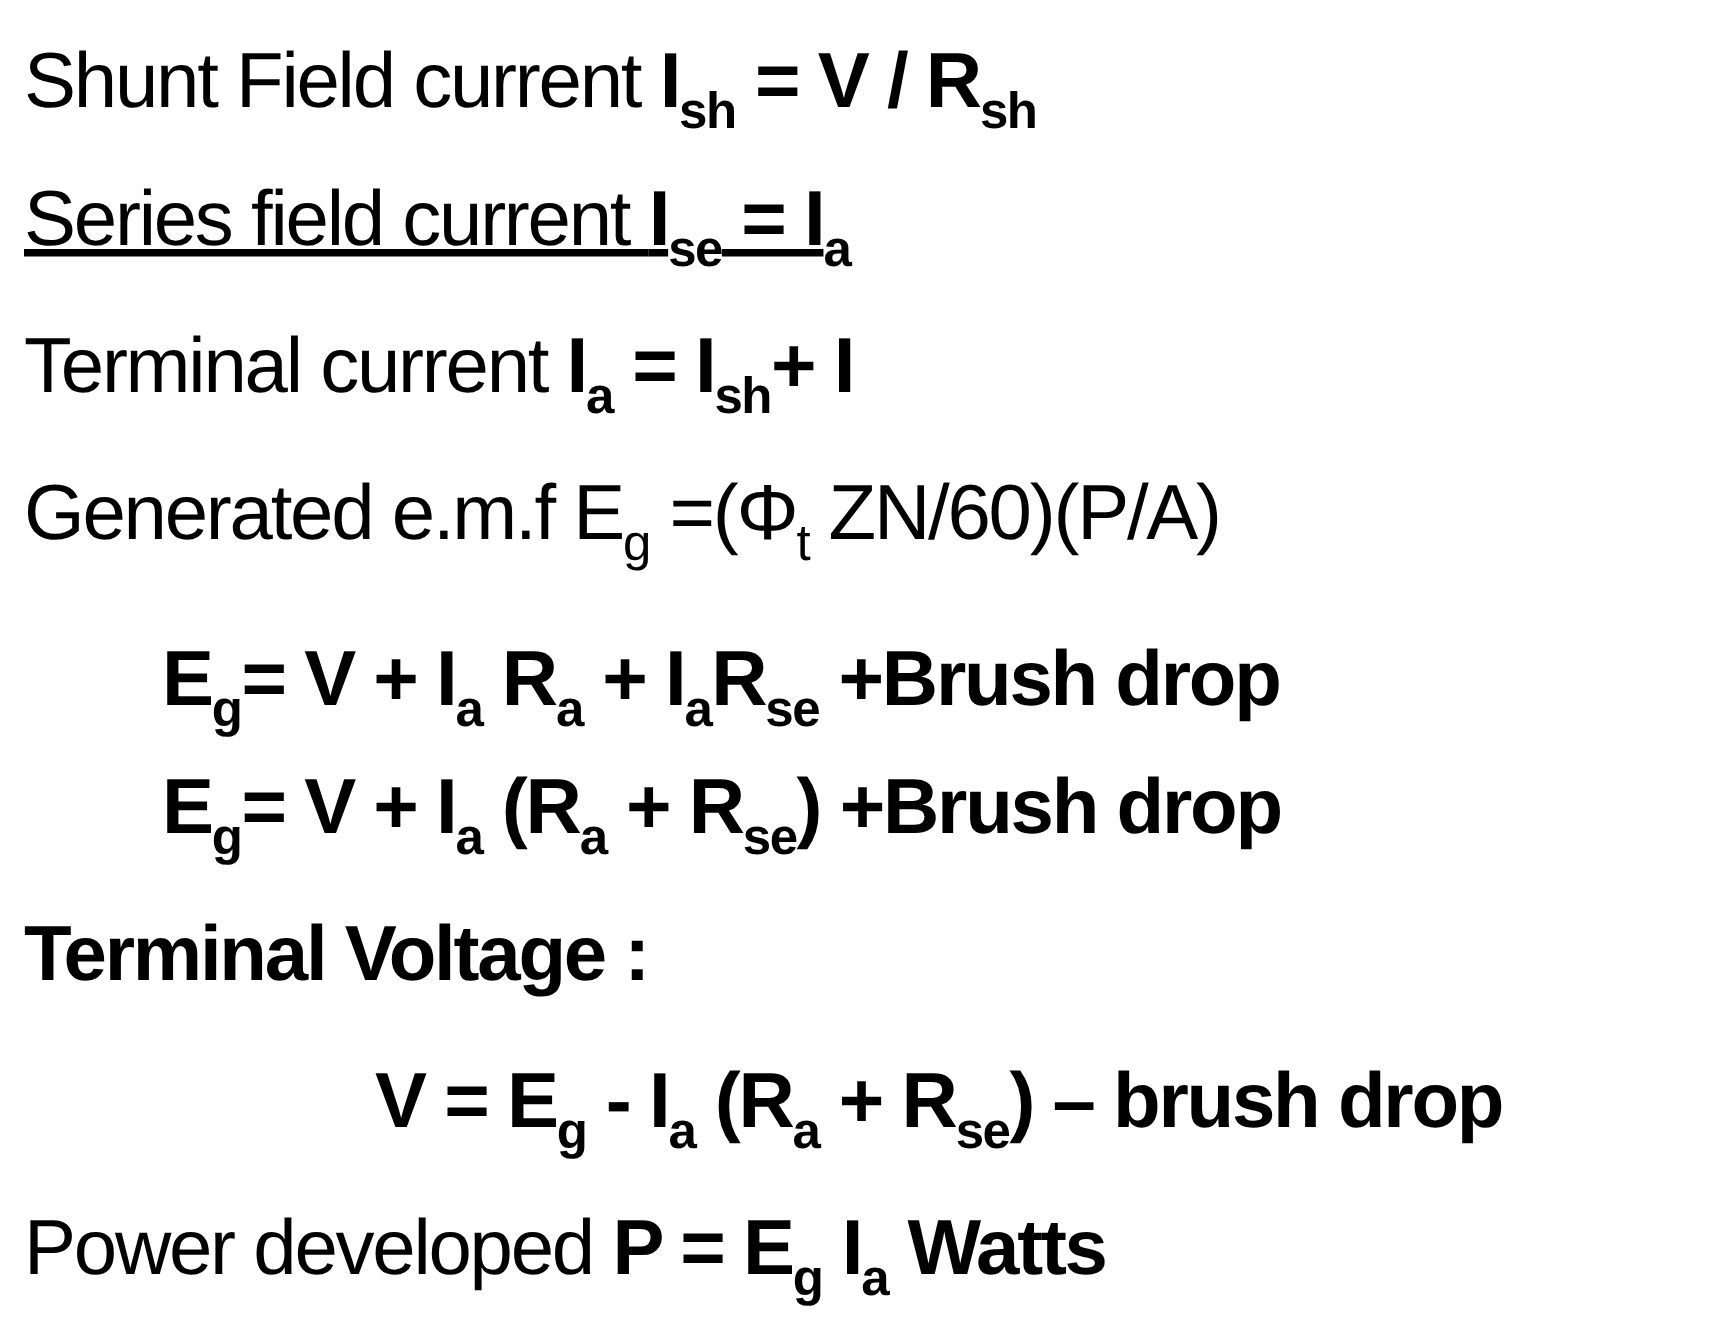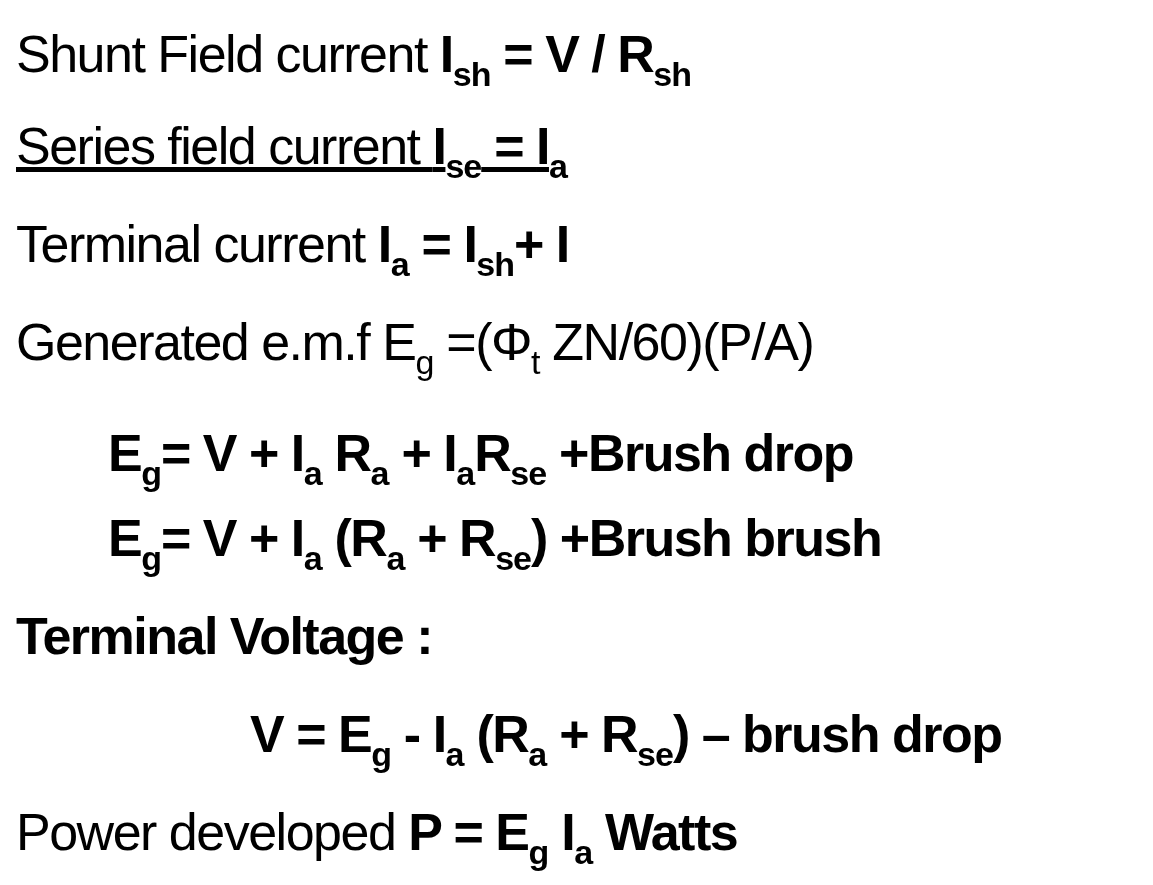") +Brush brush" span { text: brush -> drop }
